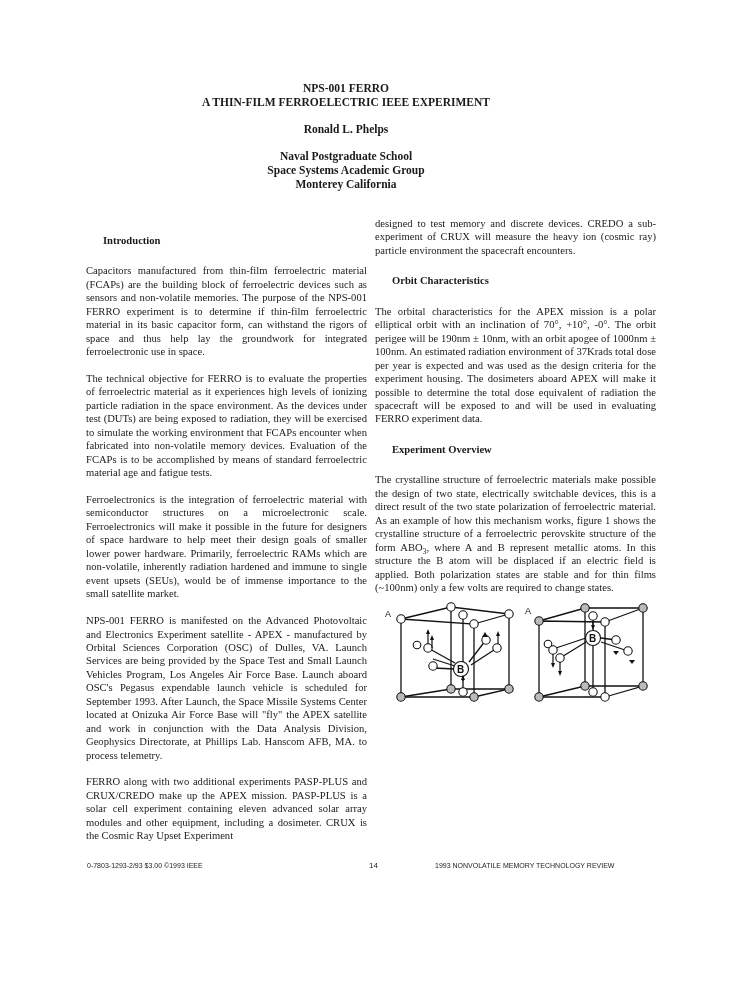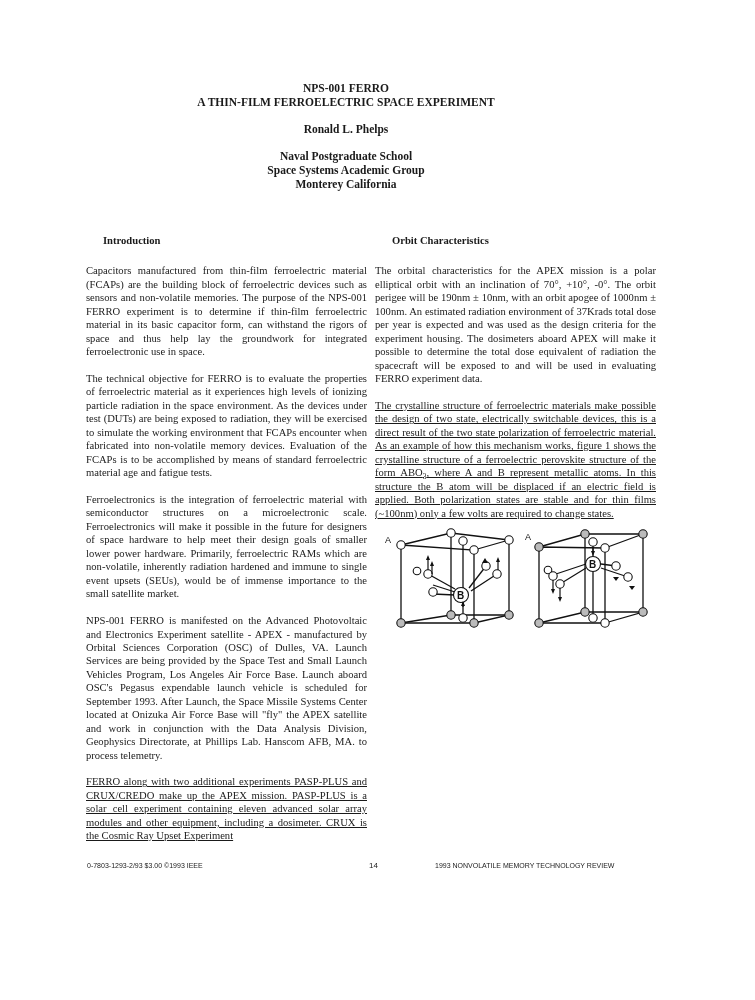"A THIN-FILM FERROELECTRIC SPACE" div.header { text: SPACE -> IEEE }
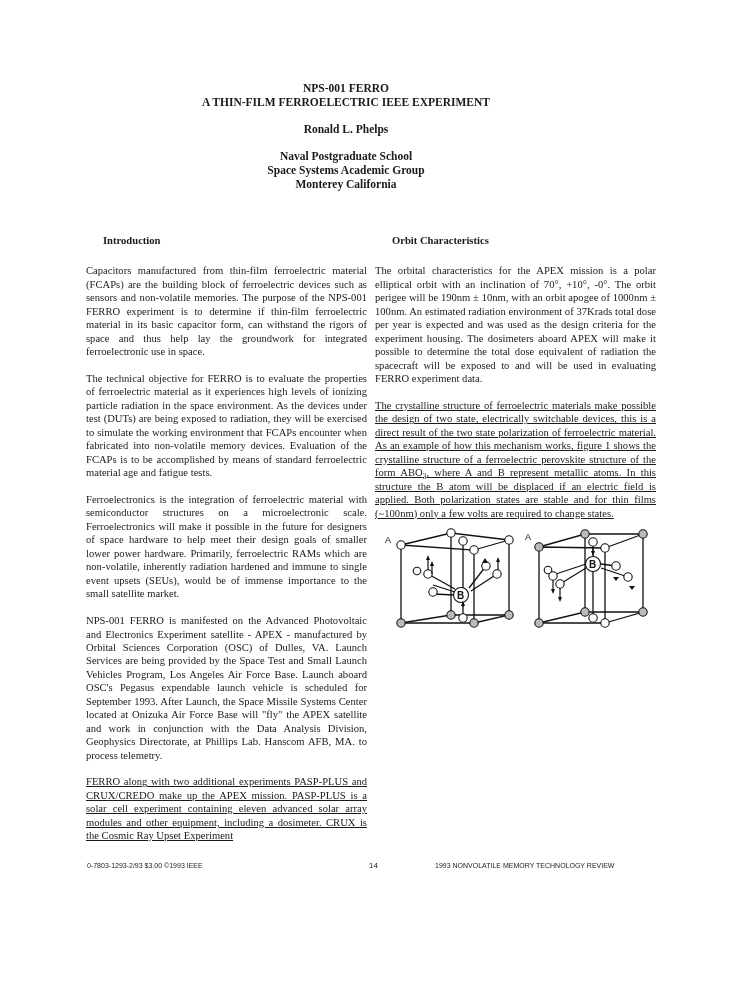"designed to test memory and" p { html: none -> <p>designed to test memory and discrete devices. CREDO a sub-experiment of CRUX will measure the heavy ion (cosmic ray) particle environment the spacecraft encounters.</p> }
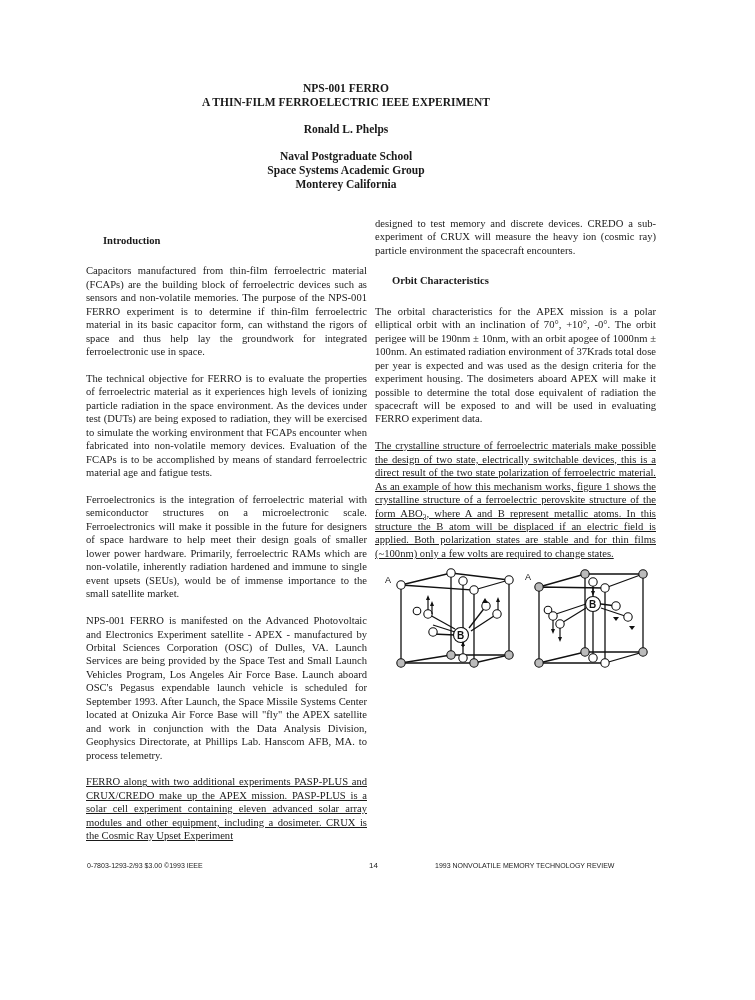"Experiment Overview" h3 { html: none -> <h3>Experiment Overview</h3> }
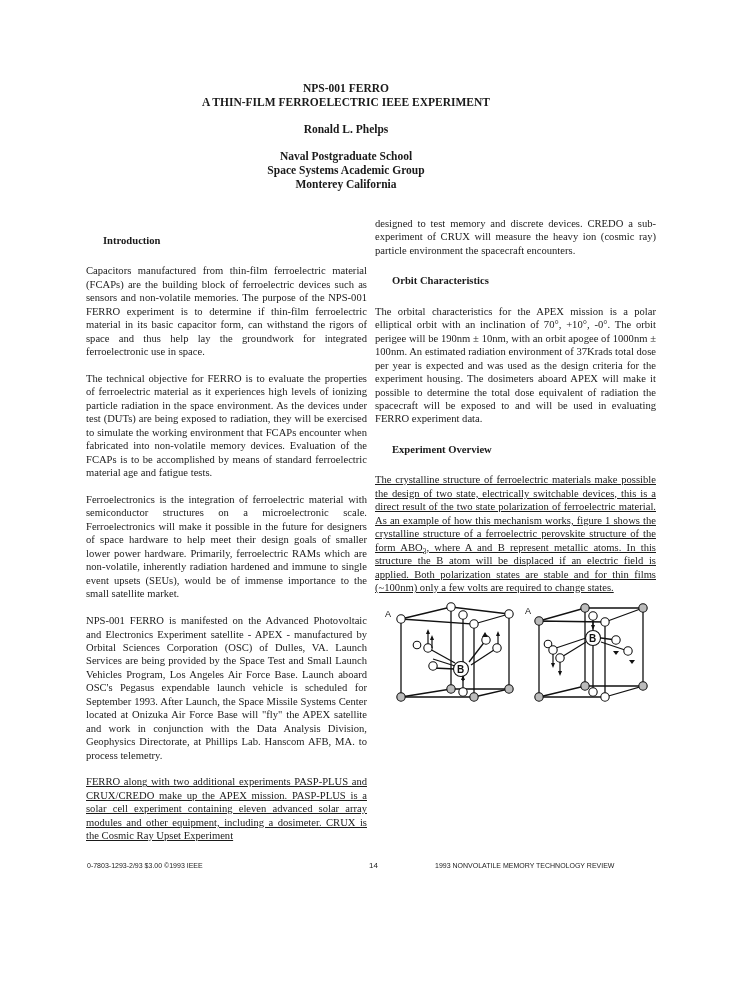"The crystalline structure of" .col p.nomargin { text-decoration: underline -> none }
